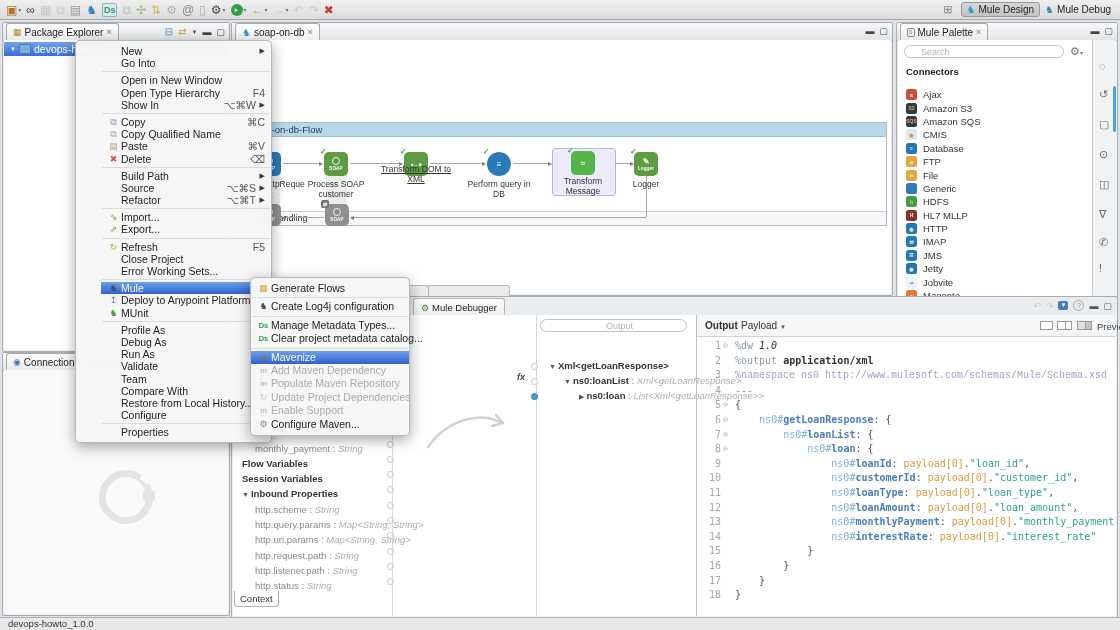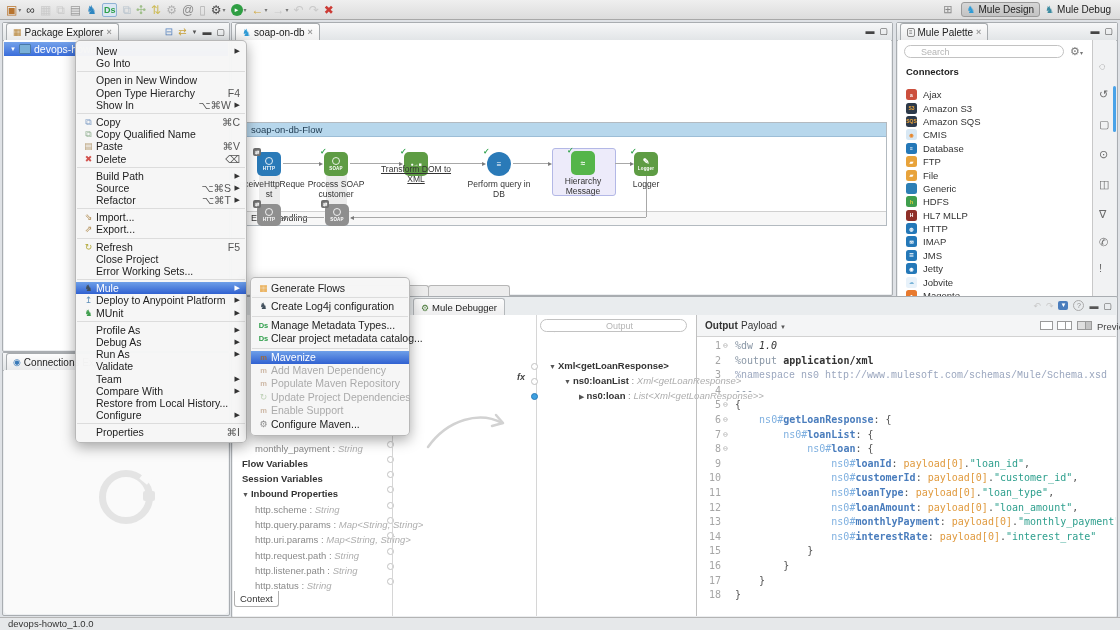"New" div.menu { padding-left: none -> 25px }
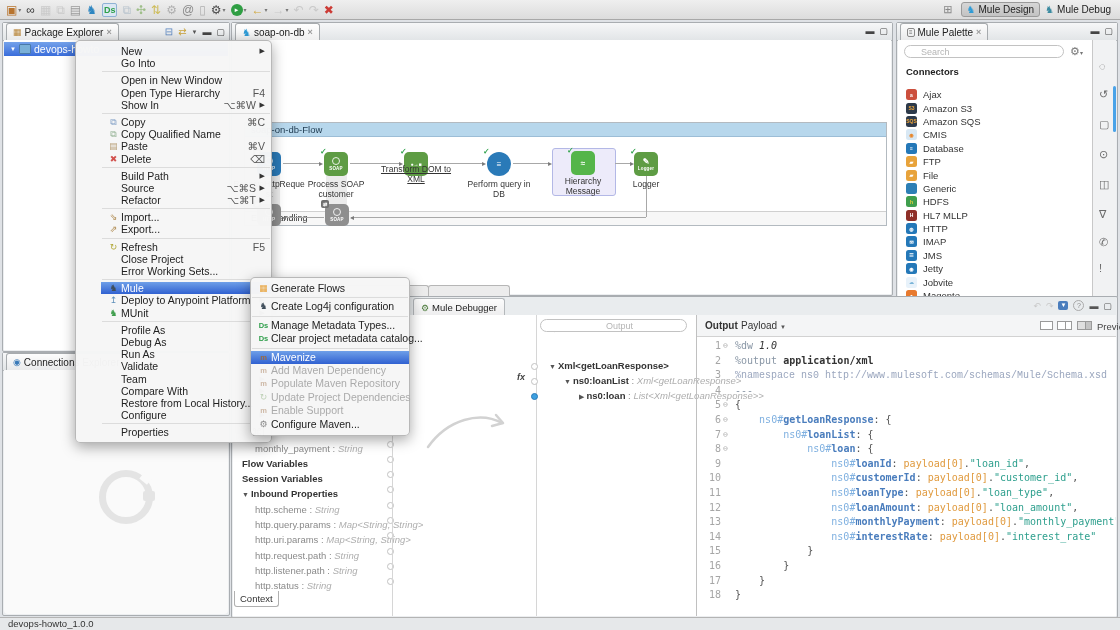"Hierarchy" div { text: Hierarchy -> Transform }
